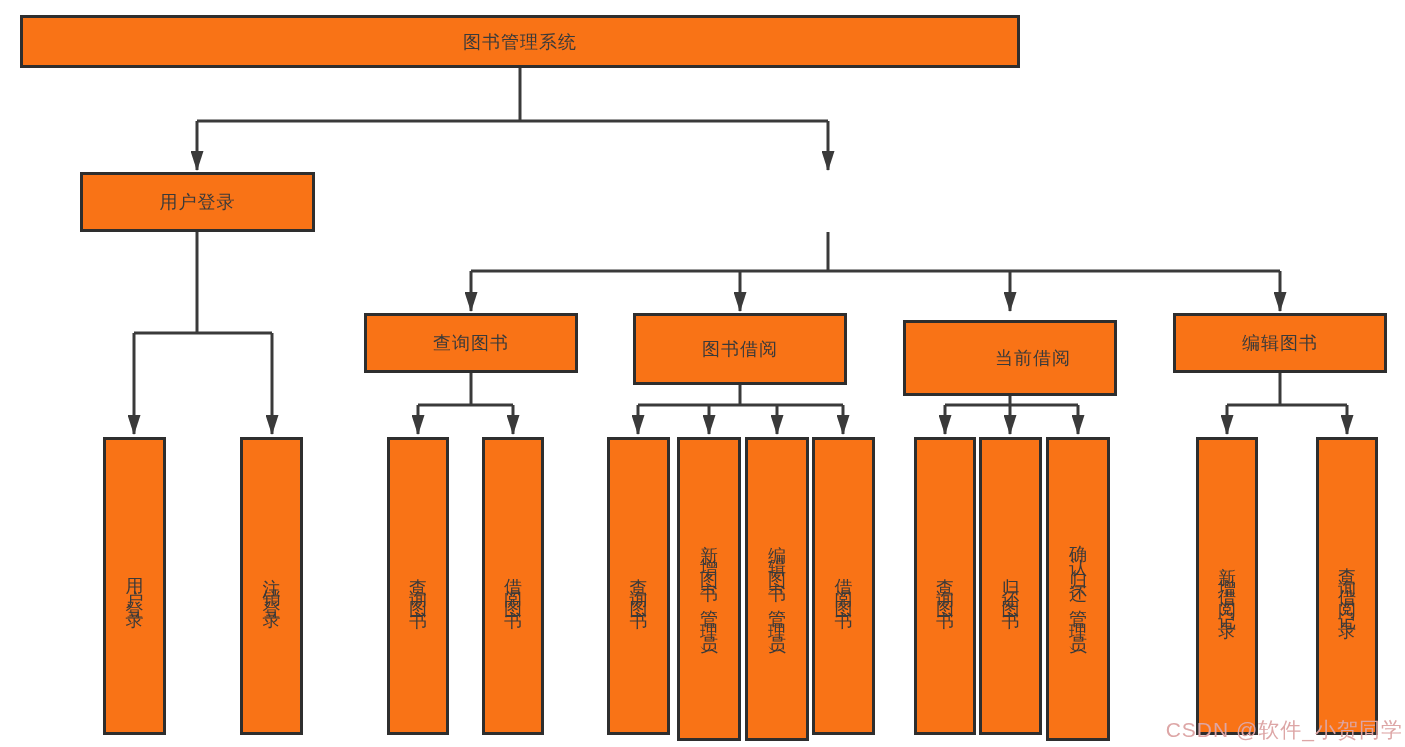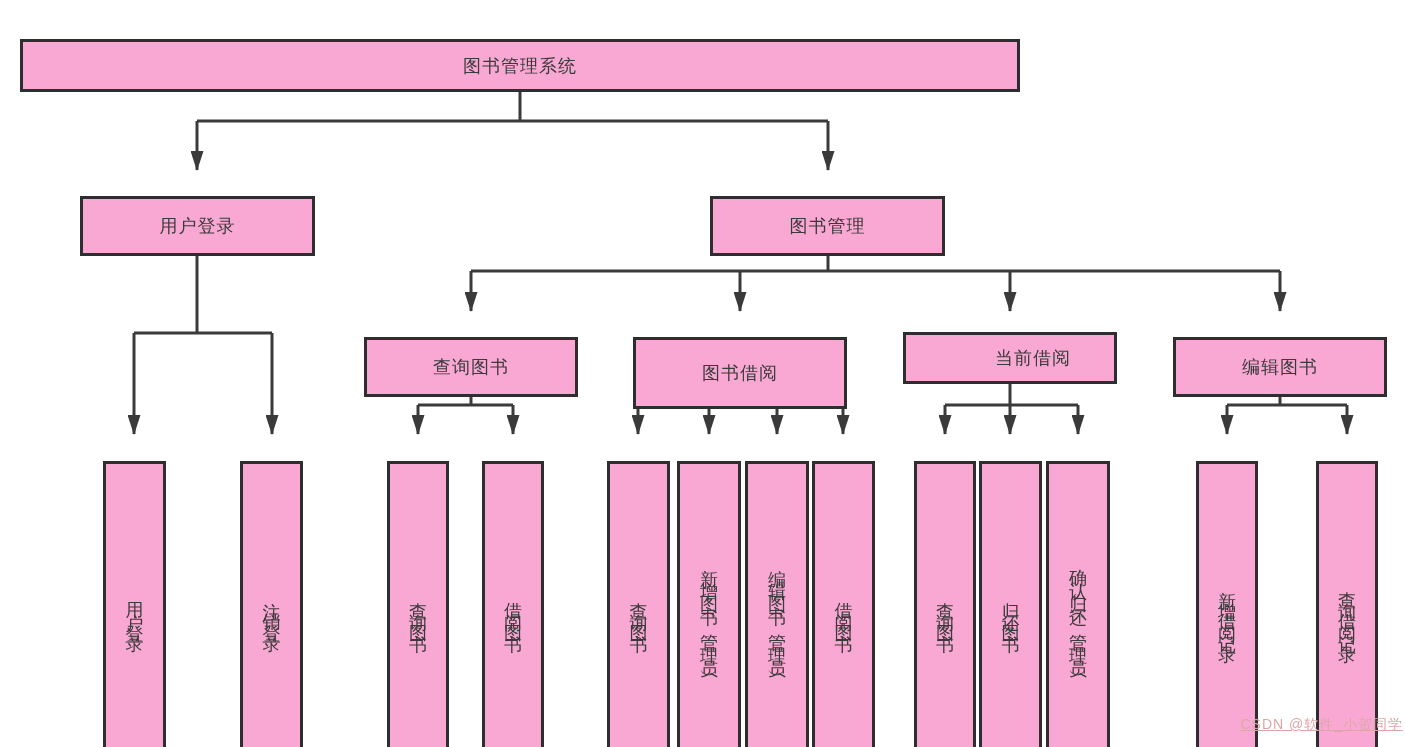"图书管理系统" .box { background: #f9a8d4 -> #f97316; margin-top: 24px -> none }
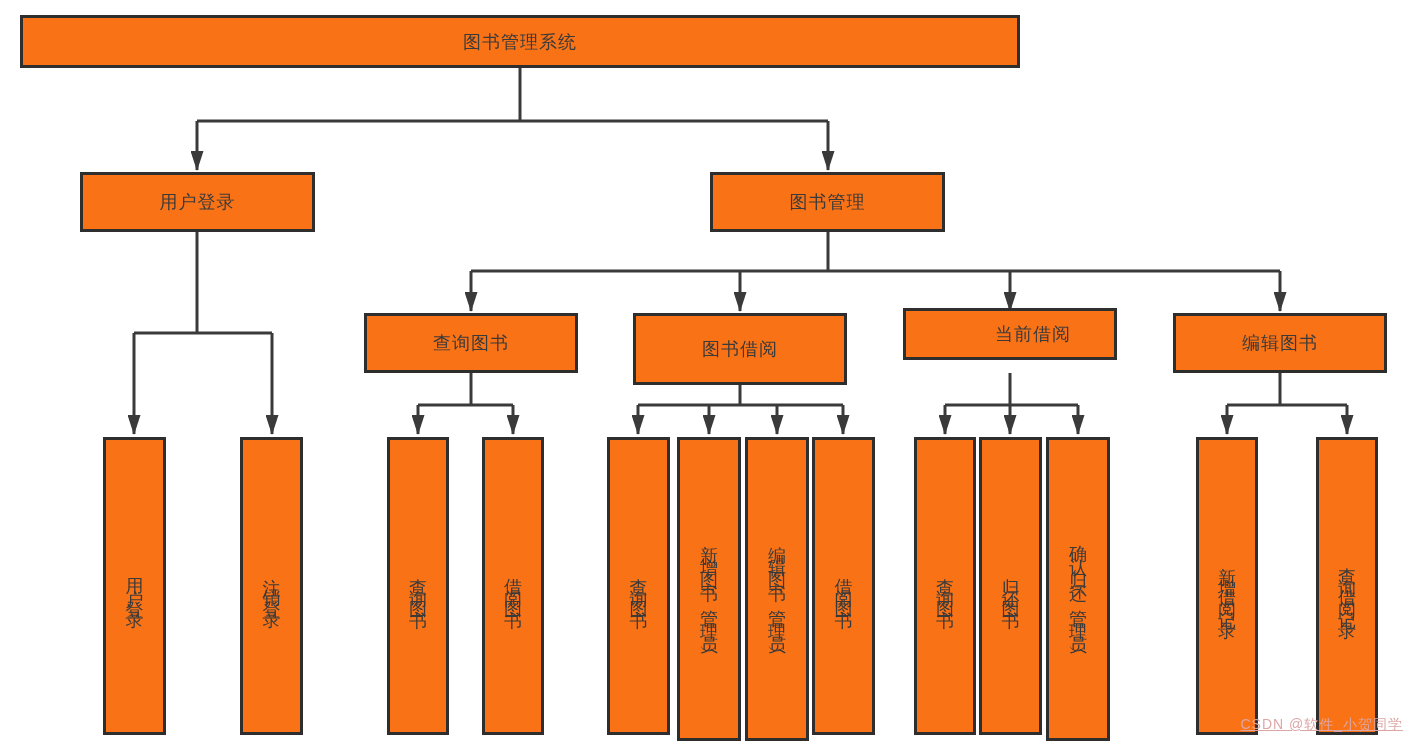"图书管理" div.box { html: <div> <span>图书管理</span> </div> -> none }
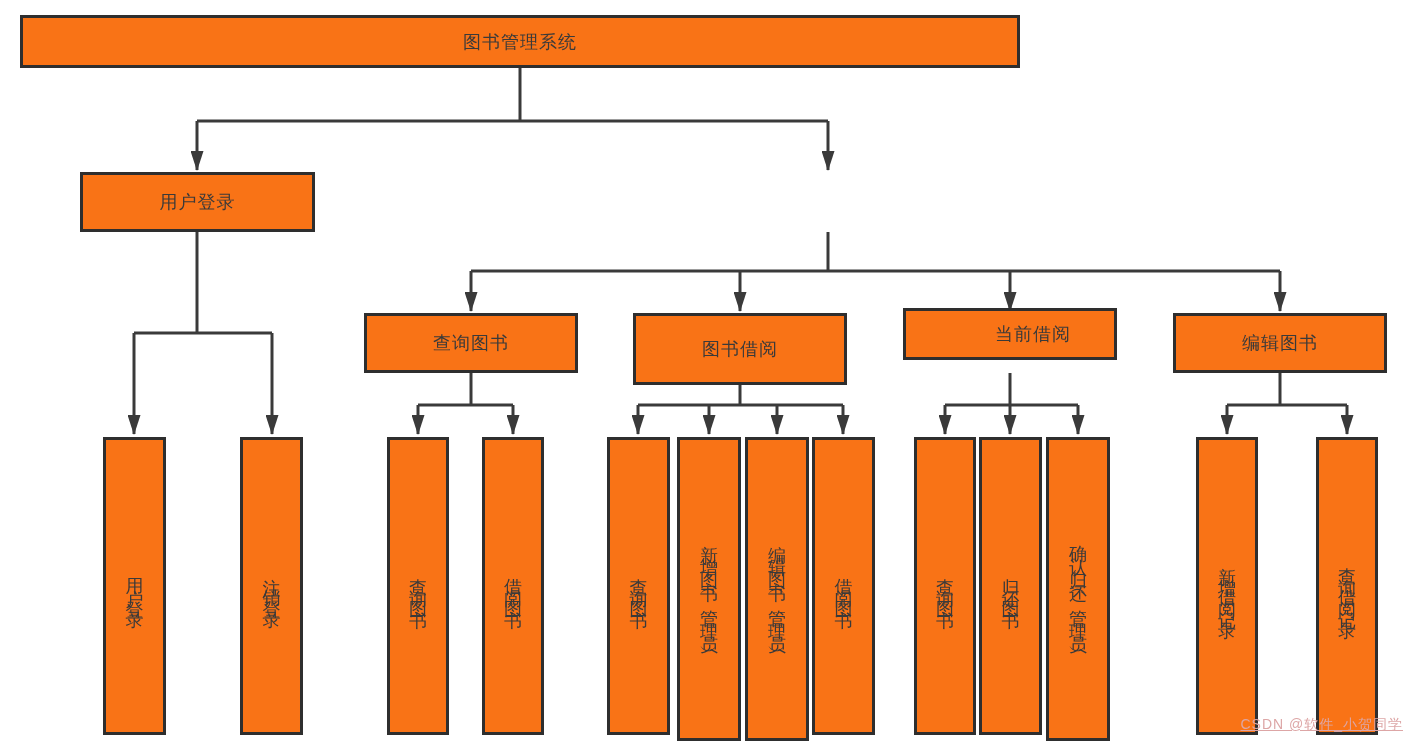"当前借阅" .b-l3c { height: 52px -> 76px; top: 308px -> 320px }
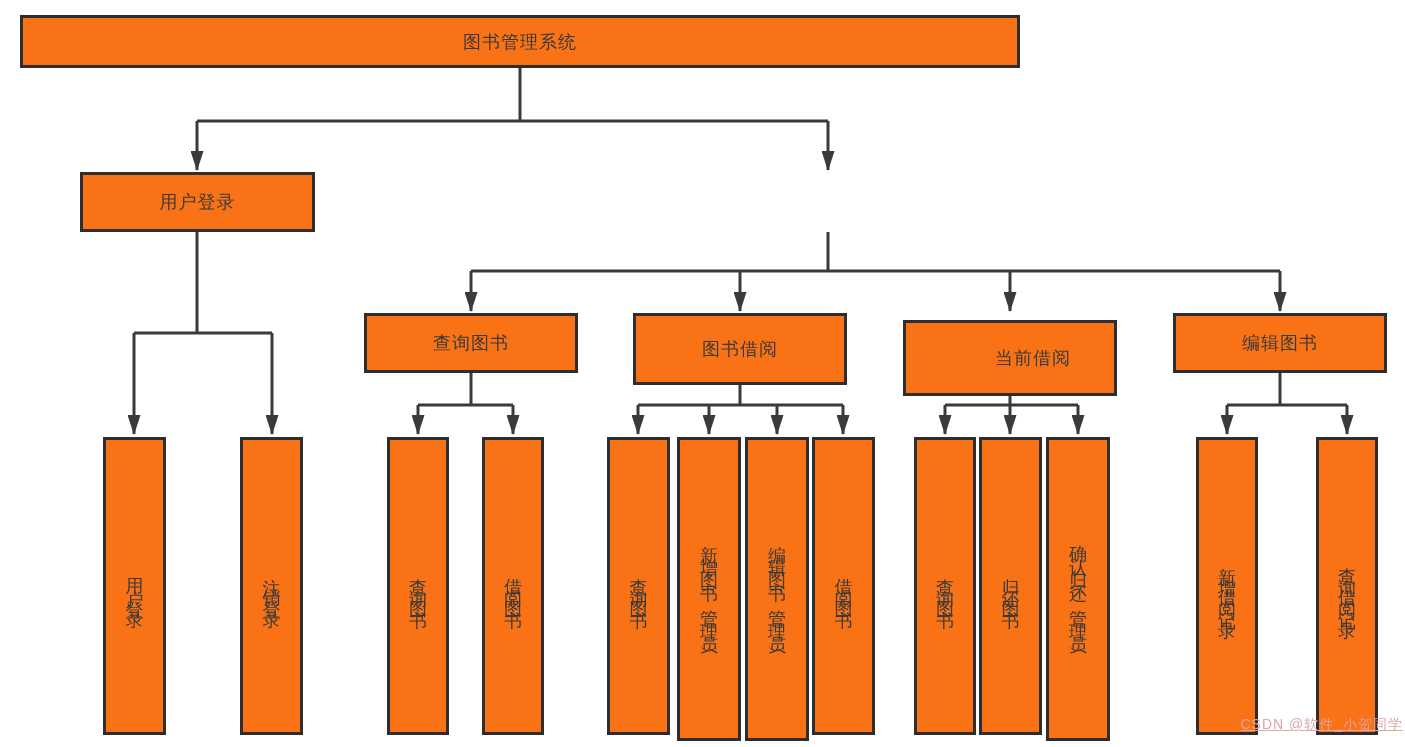"CSDN @软件_小贺同学" #watermark { font-size: 14px -> 21px; text-decoration: underline -> none }
